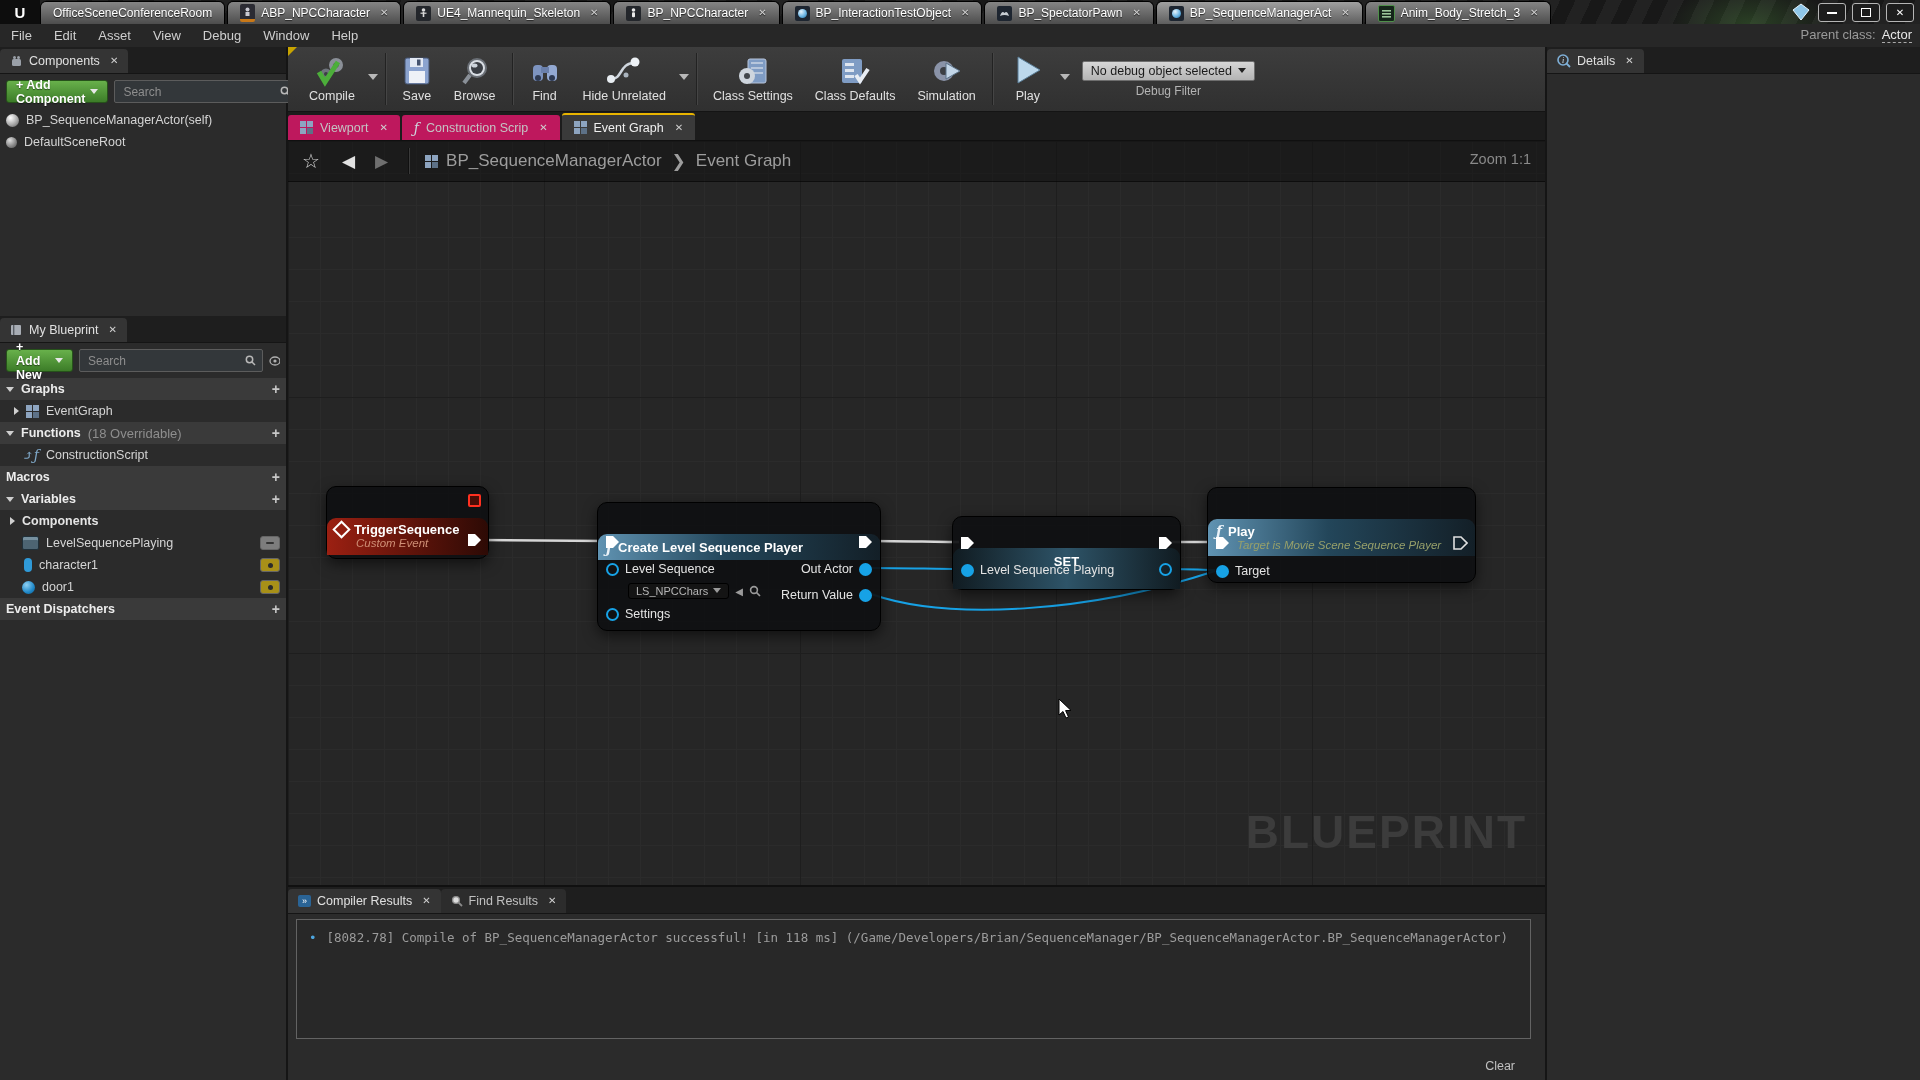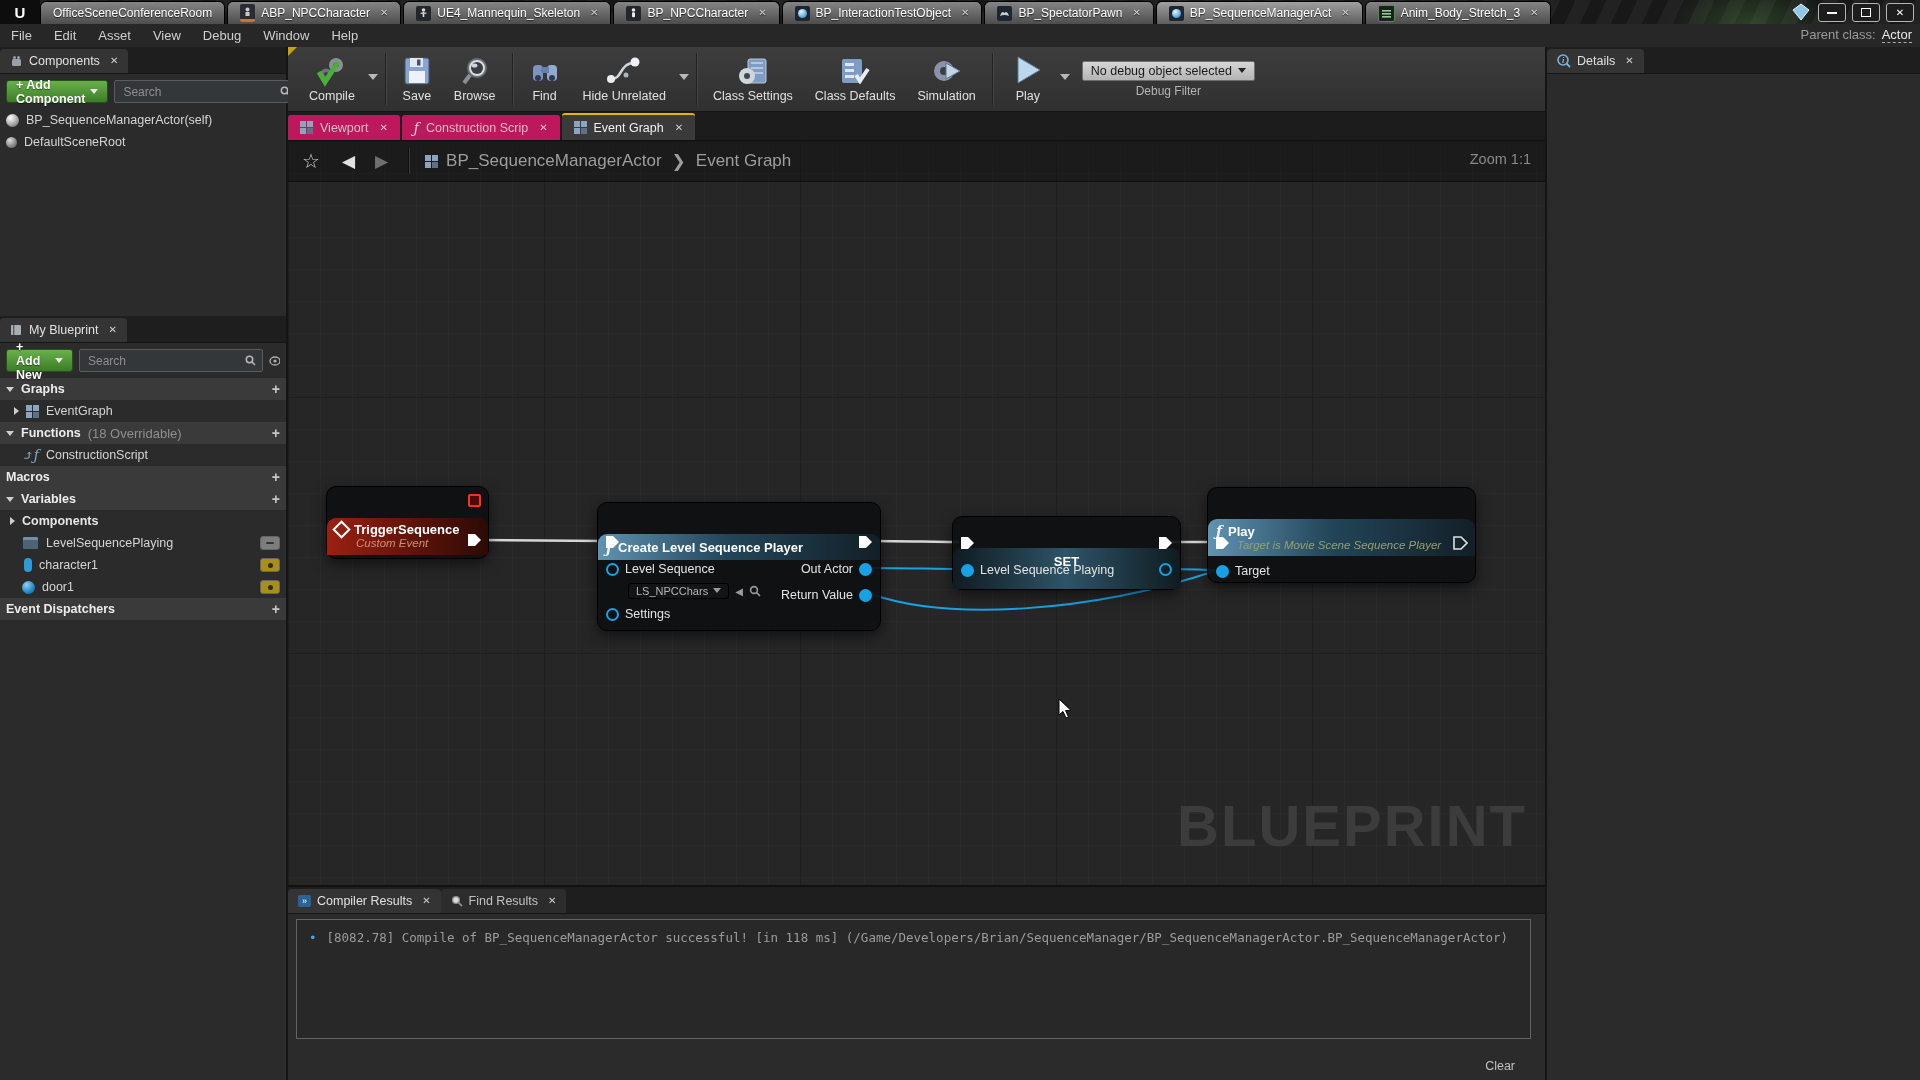"BLUEPRINT" #watermark { font-size: 58px -> 46px }
